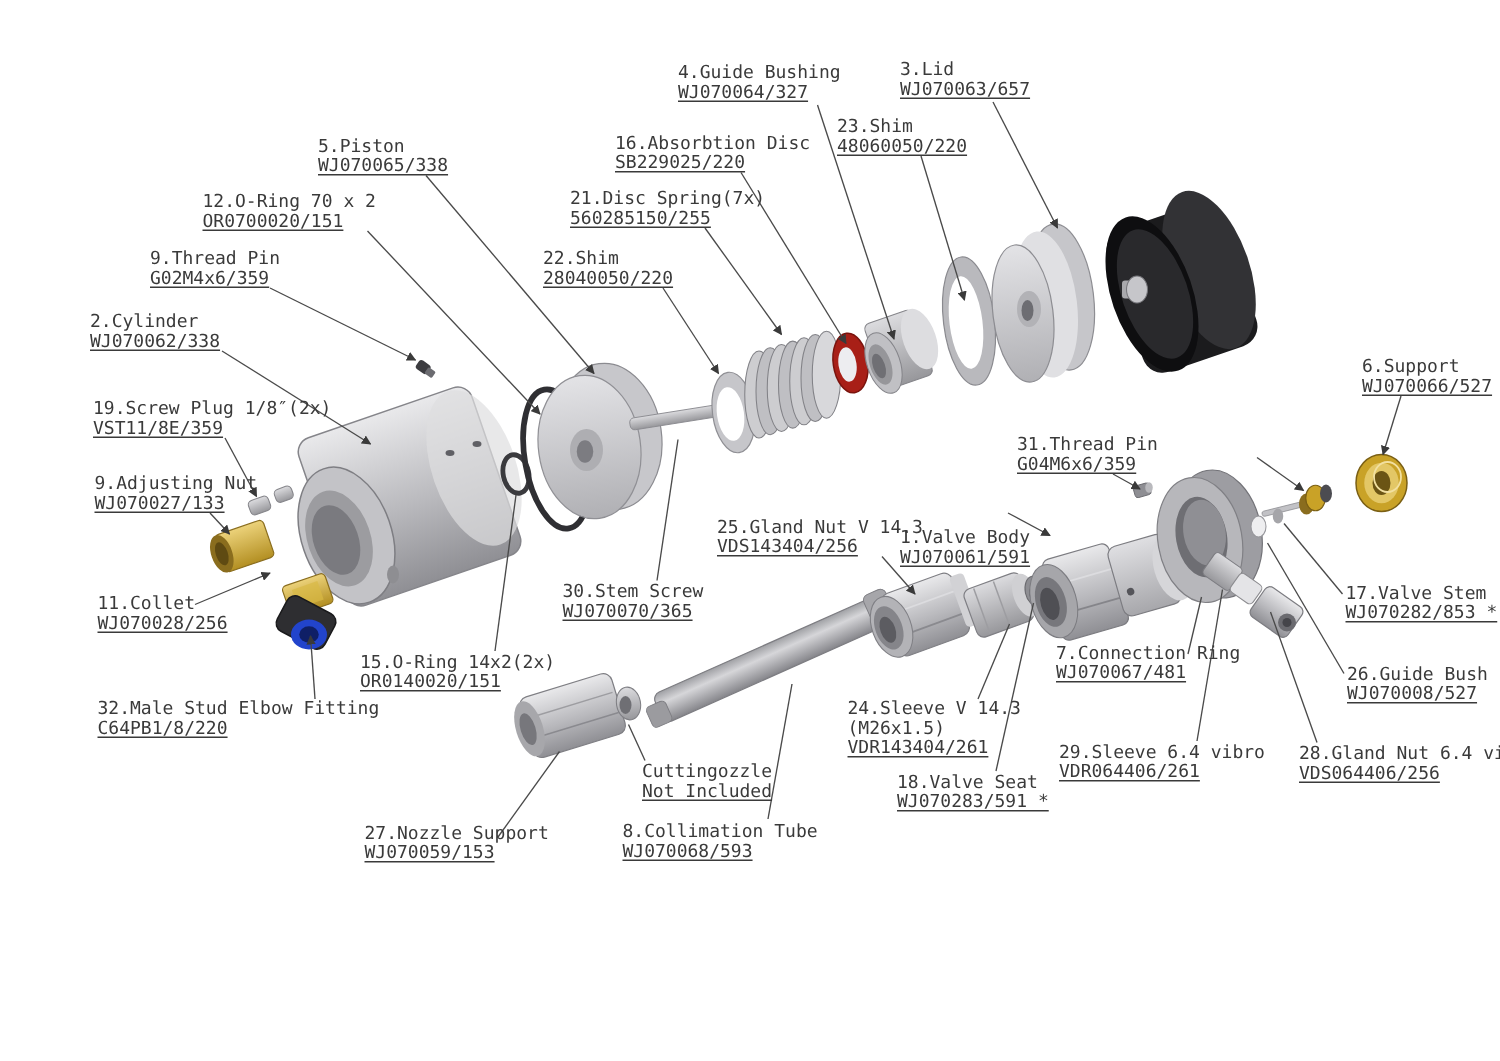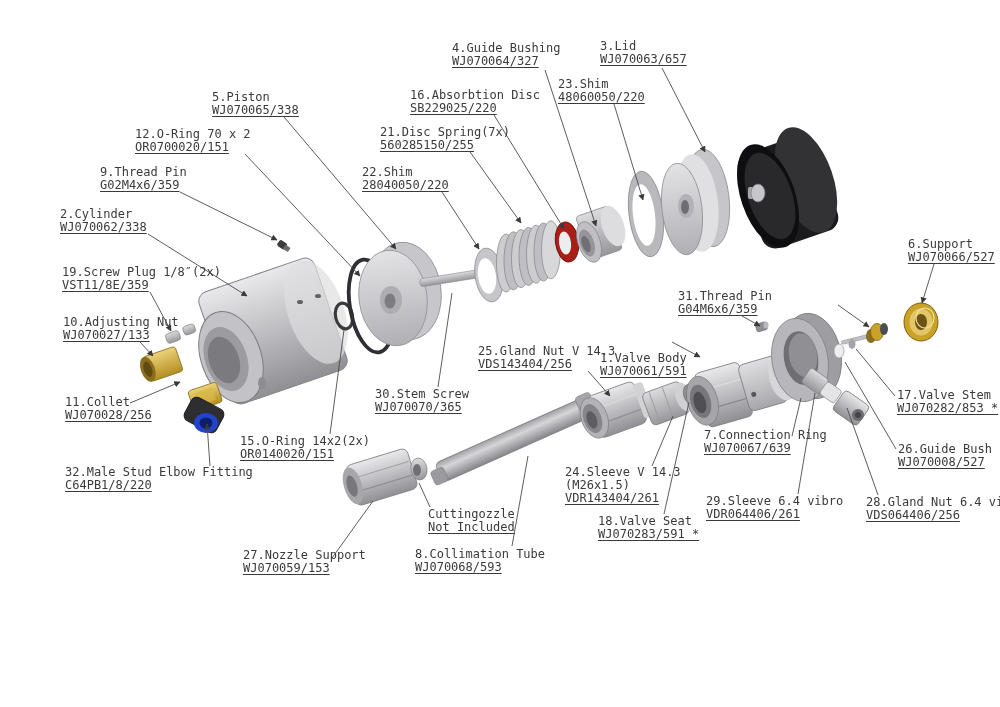"10.Adjusting Nut" div.pline { text: 10.Adjusting -> 9.Adjusting }
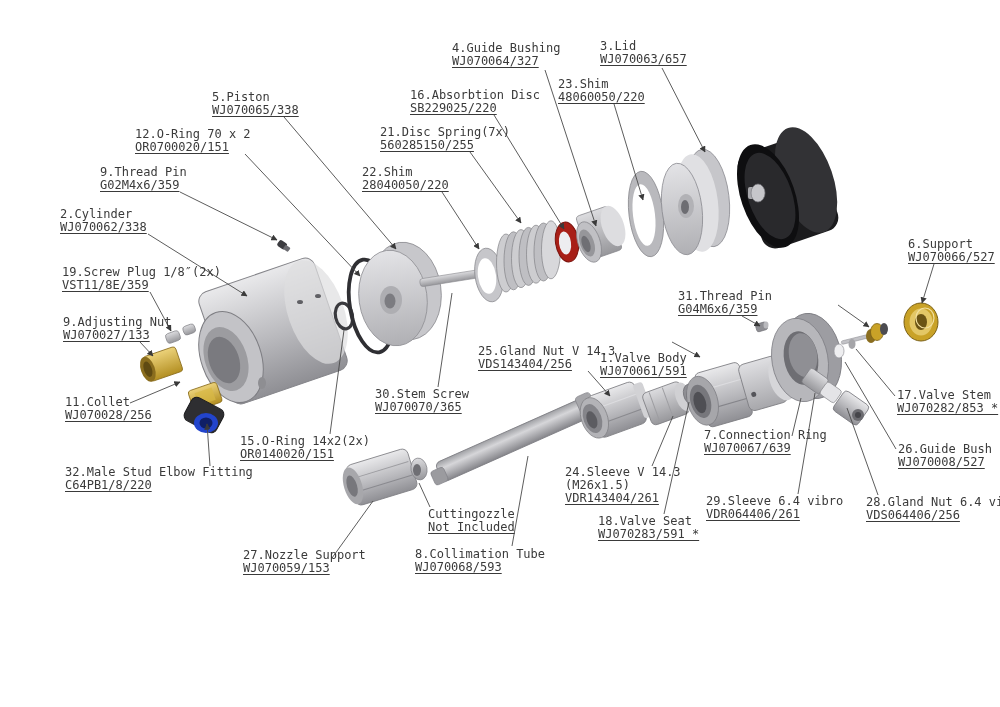"WJ070067/639" div.pline { text: WJ070067/639 -> WJ070067/481 }
